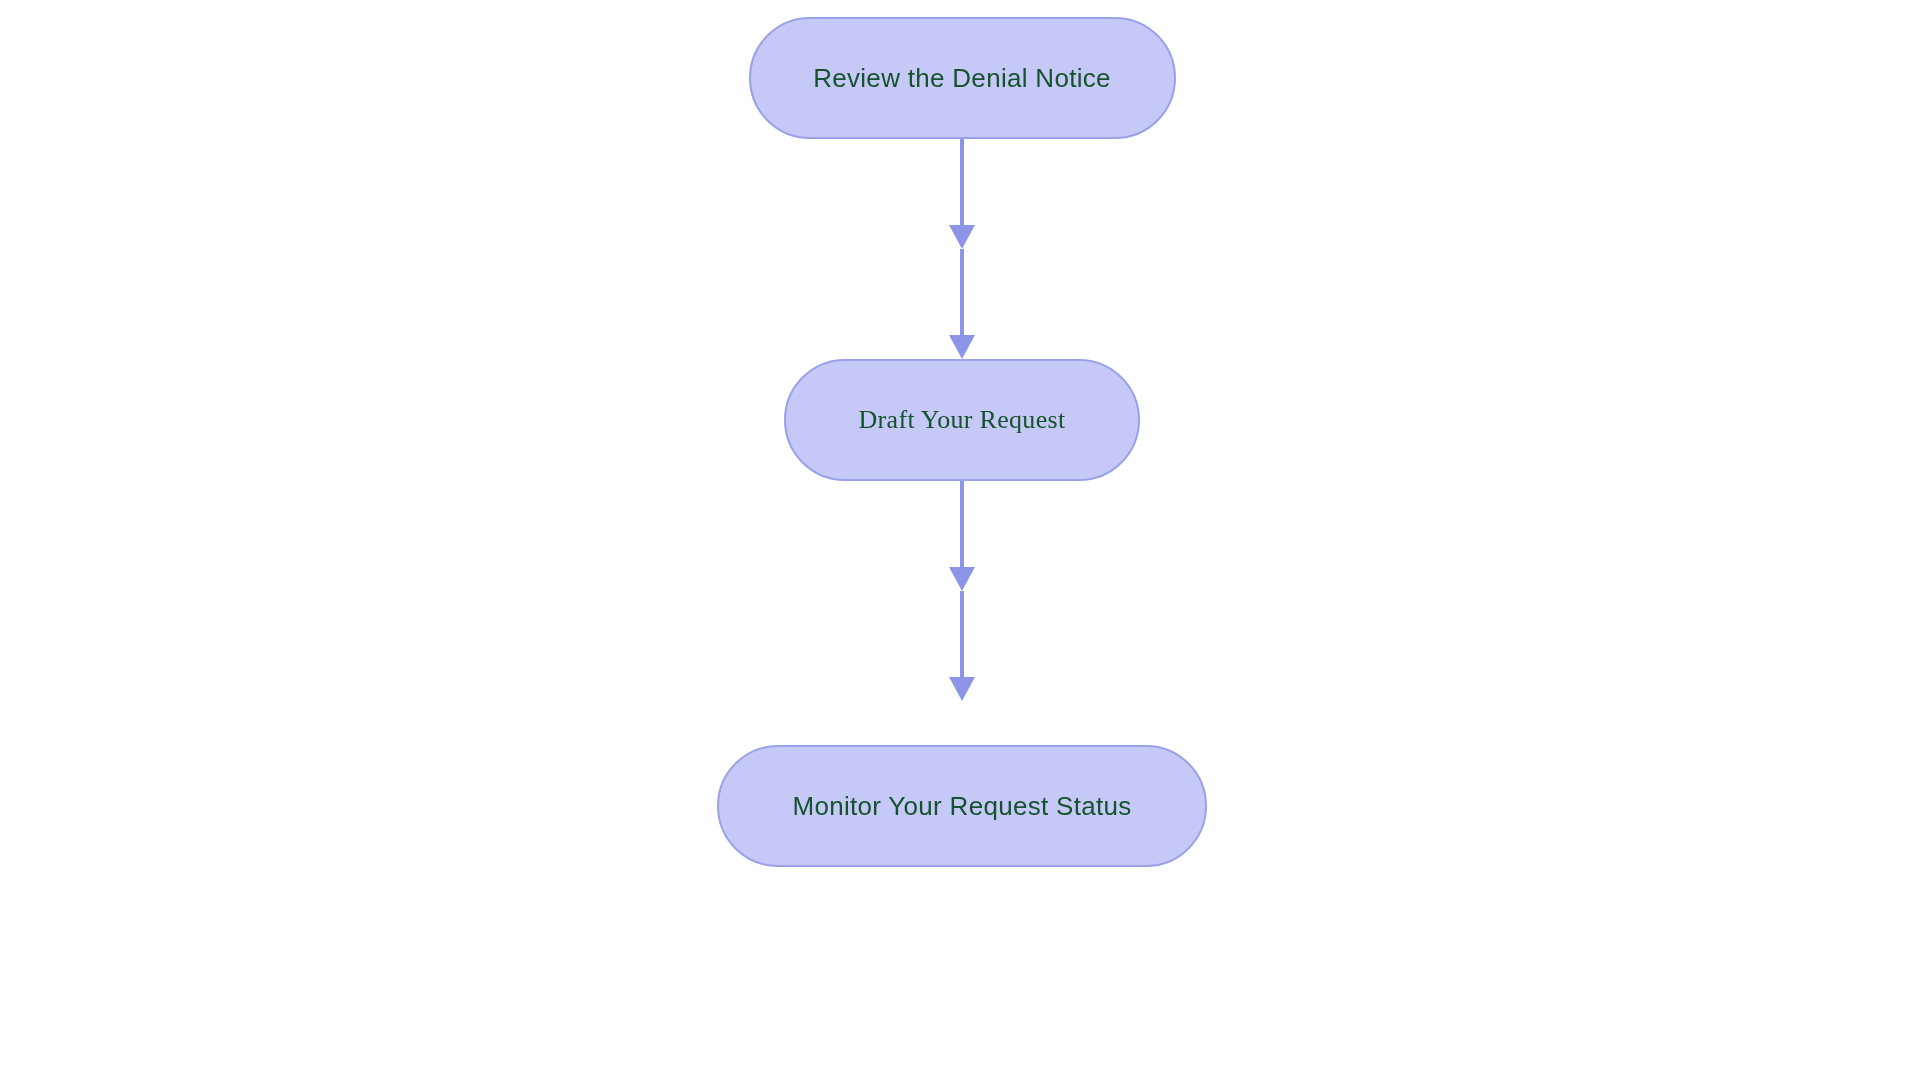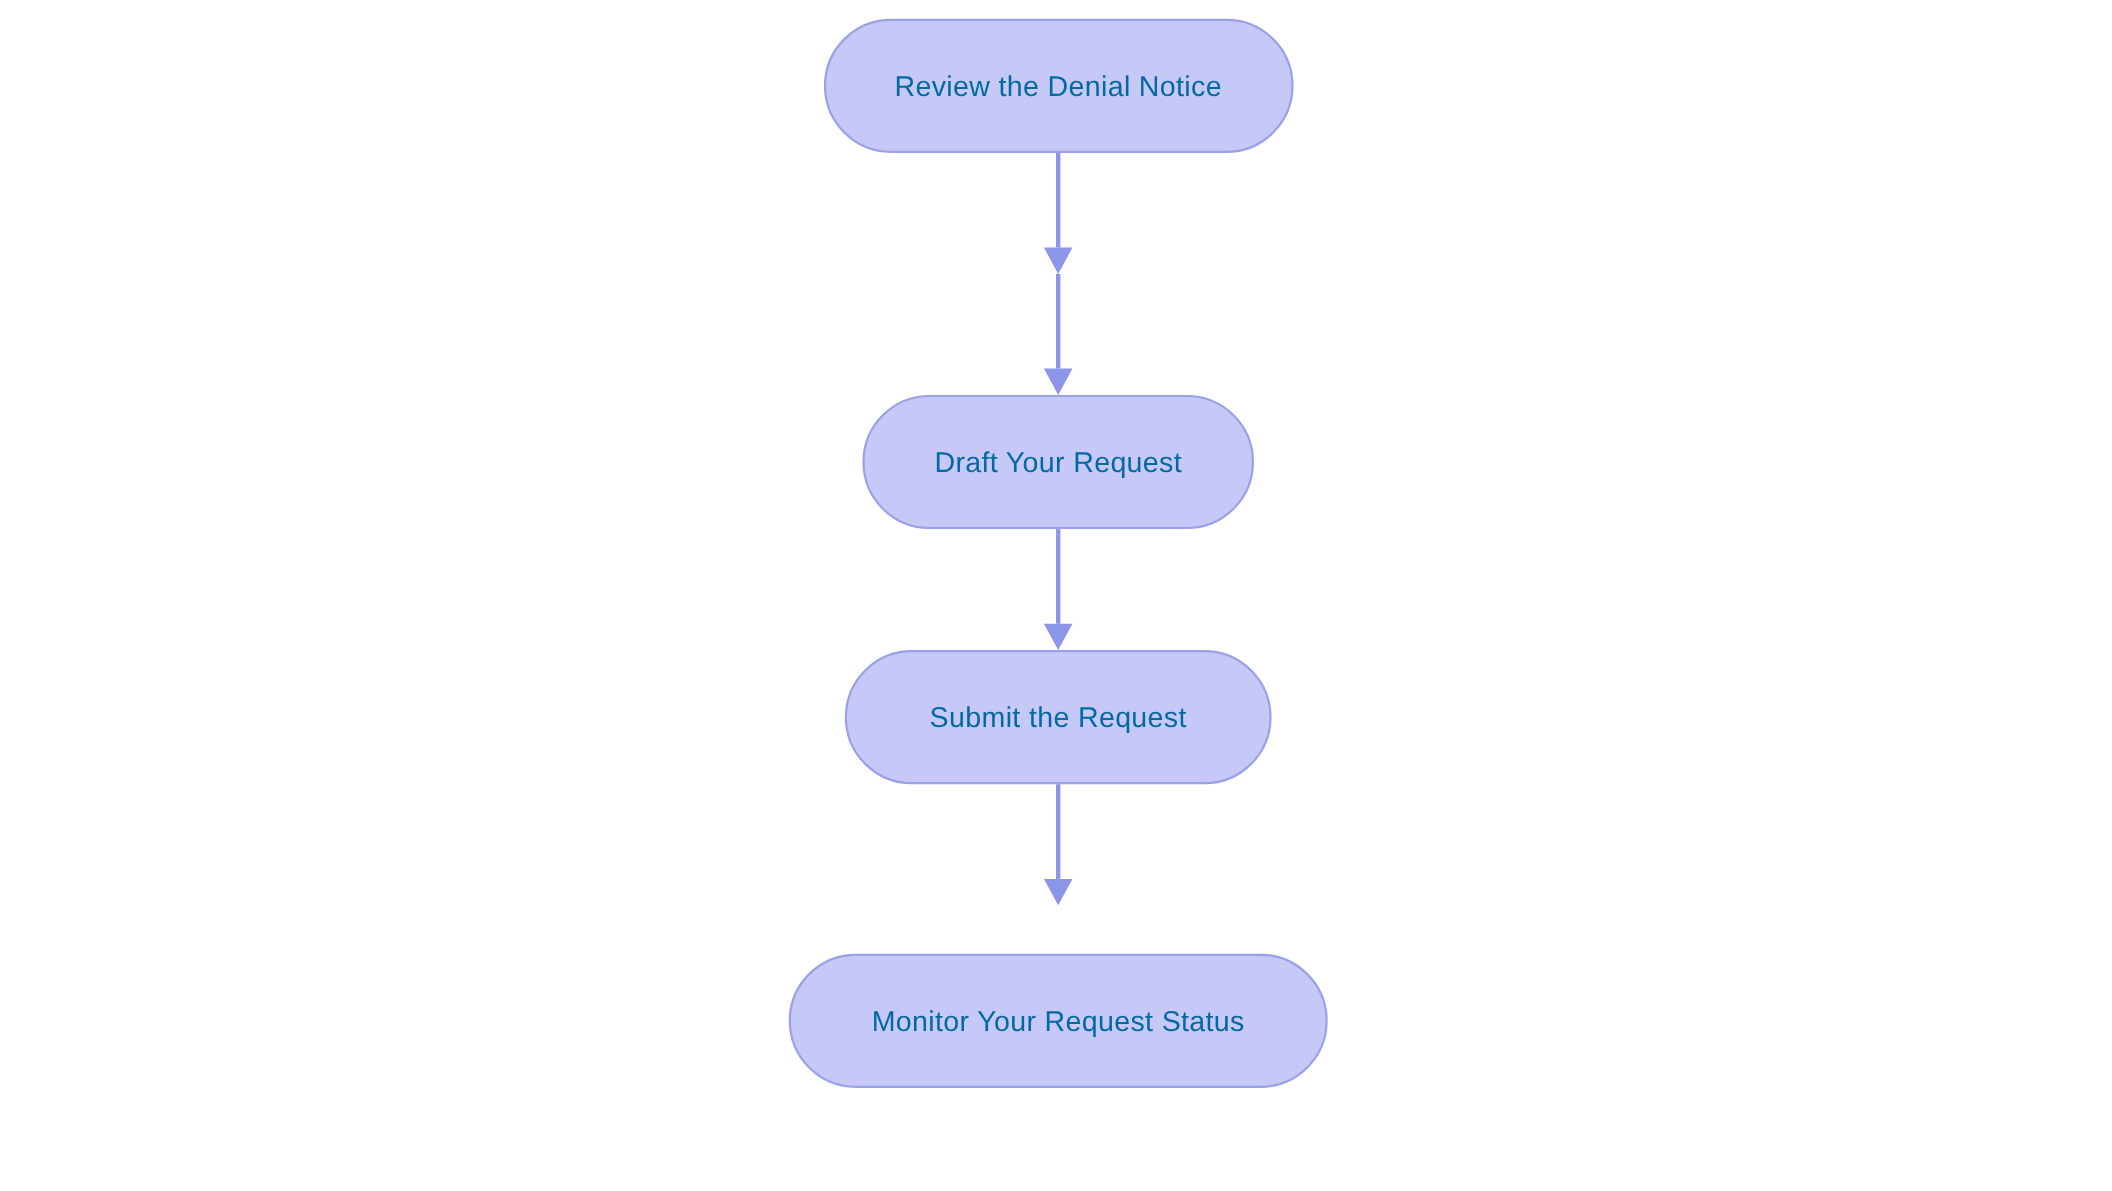"Review the Denial Notice" .node-label { color: #0369a1 -> #14532d }
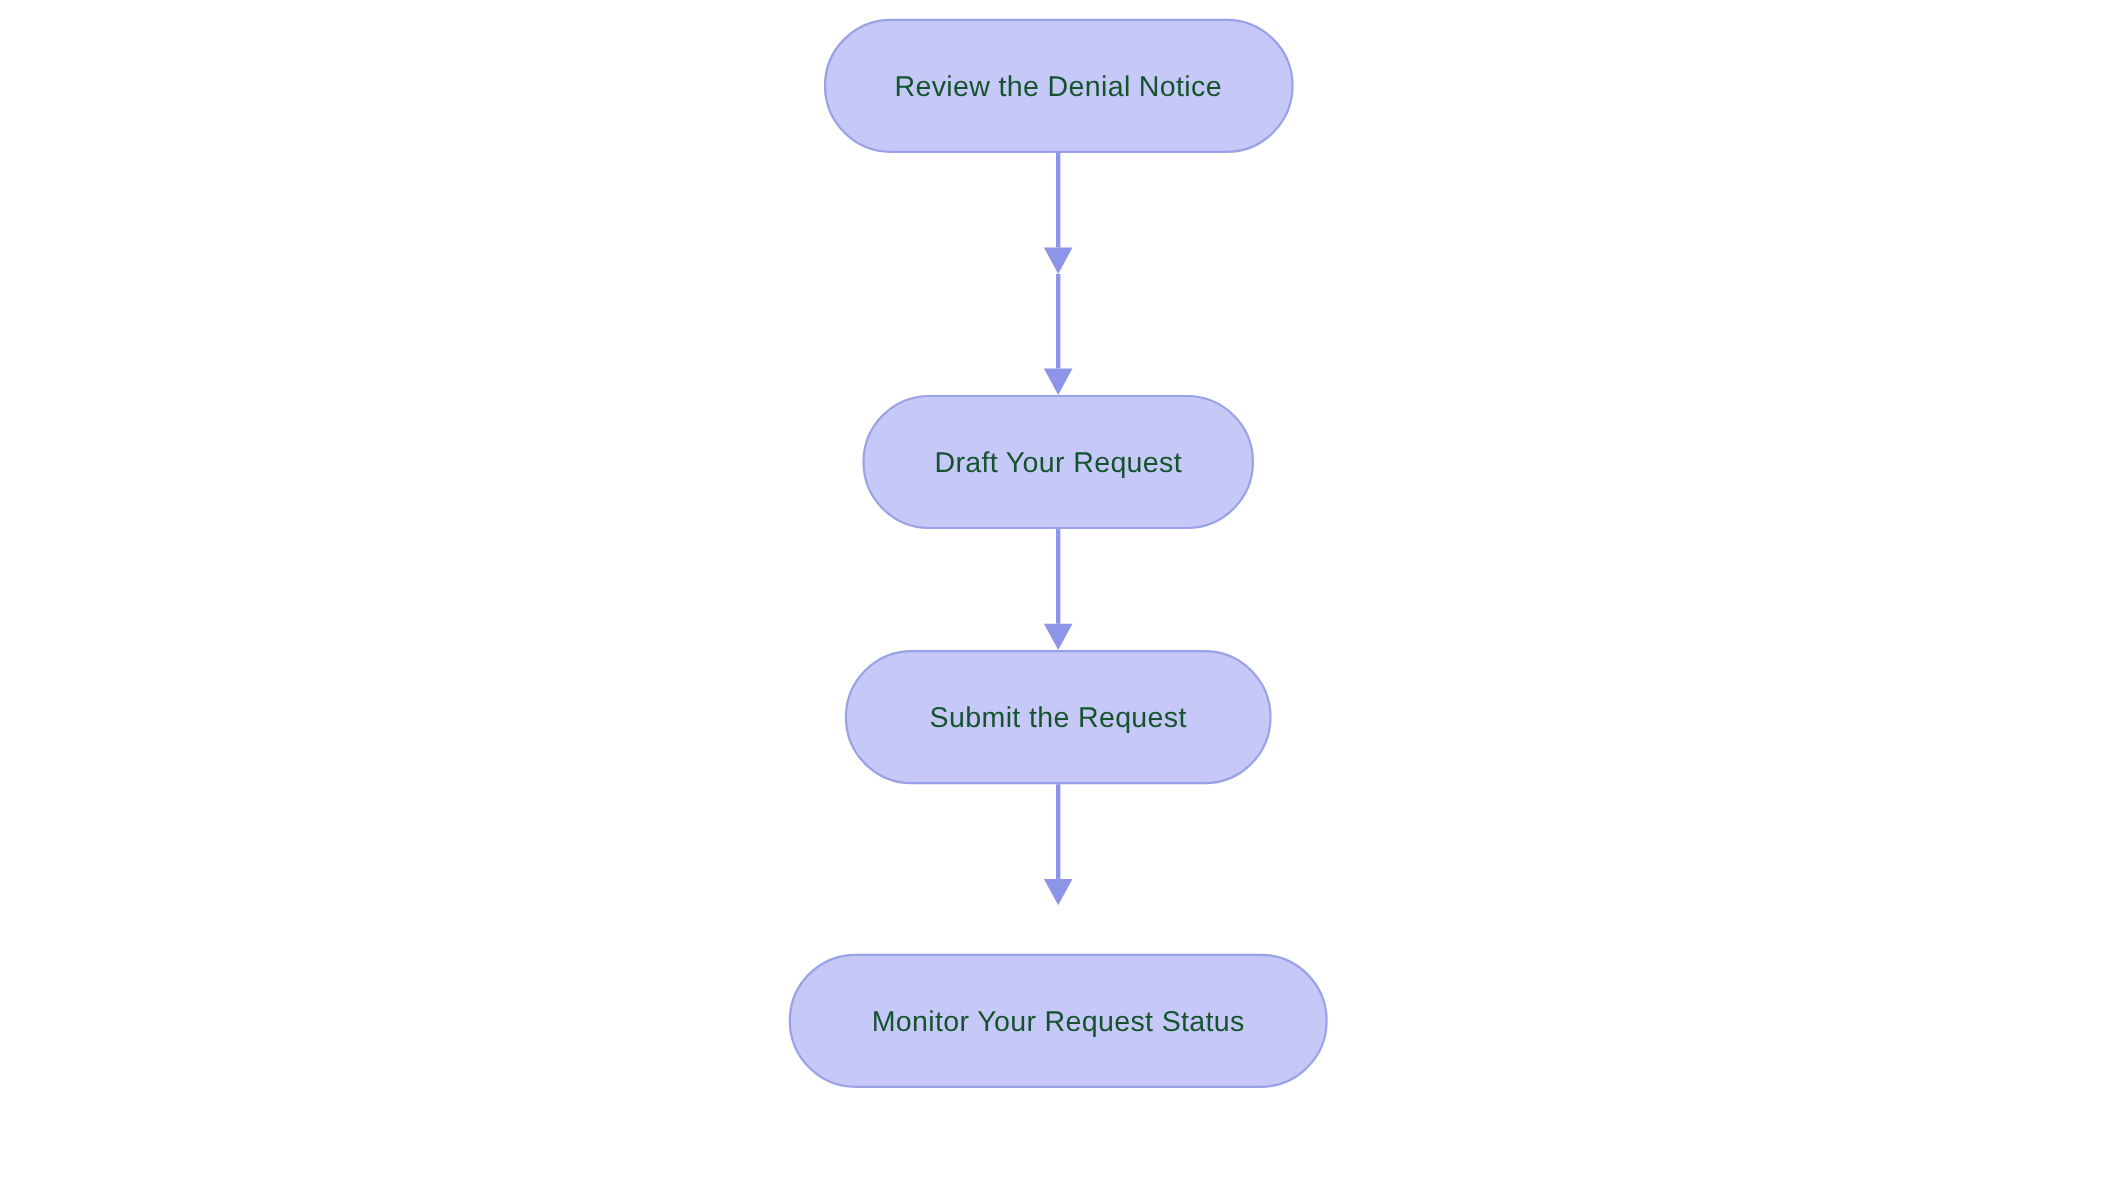"Draft Your Request" .node-3 { font-family: none -> Liberation Serif, serif }
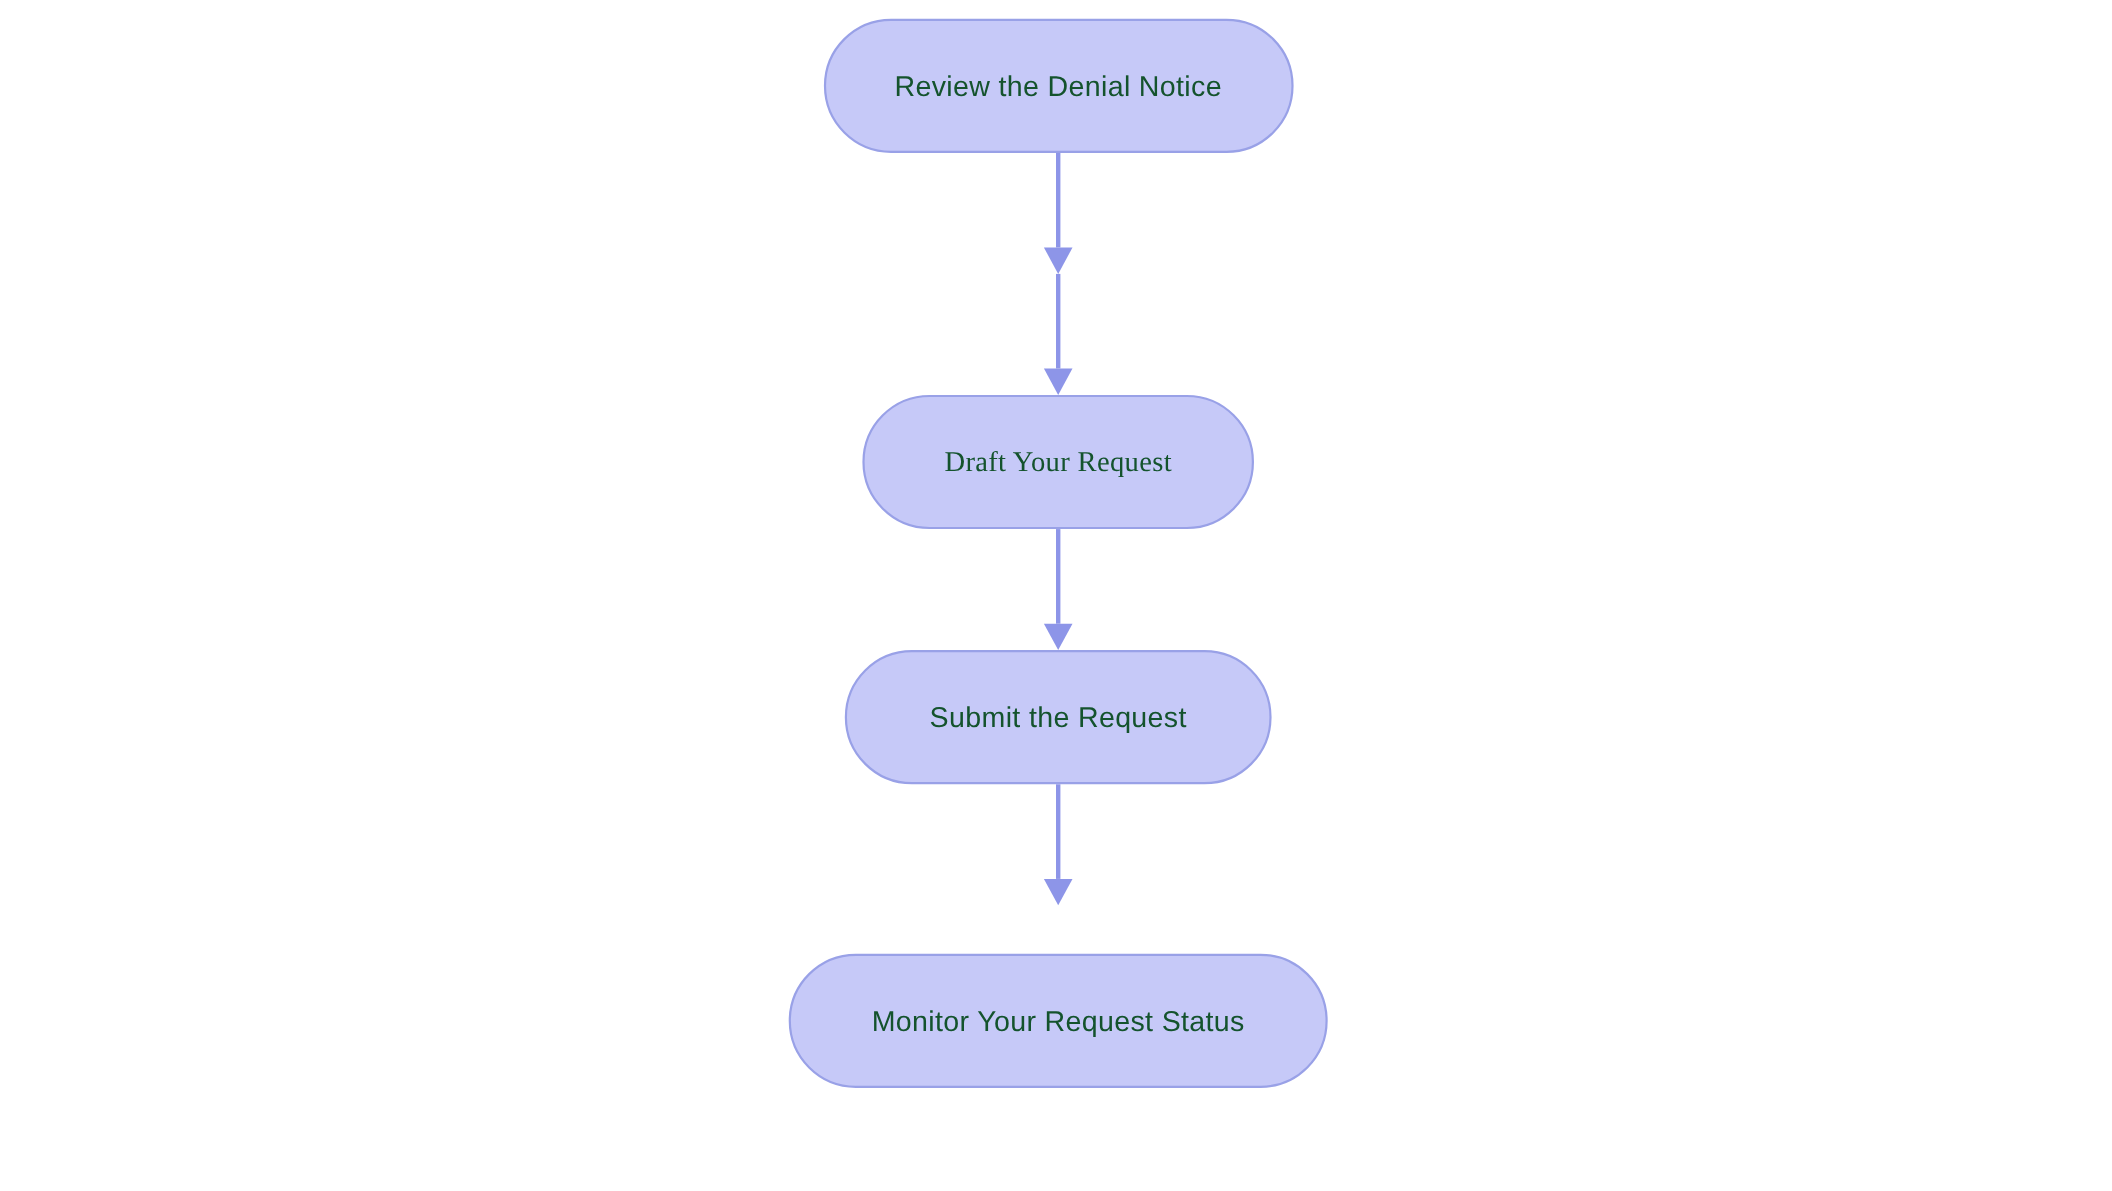"Submit the Request" div.node { html: <div> <span>Submit the Request</span> </div> -> none }
